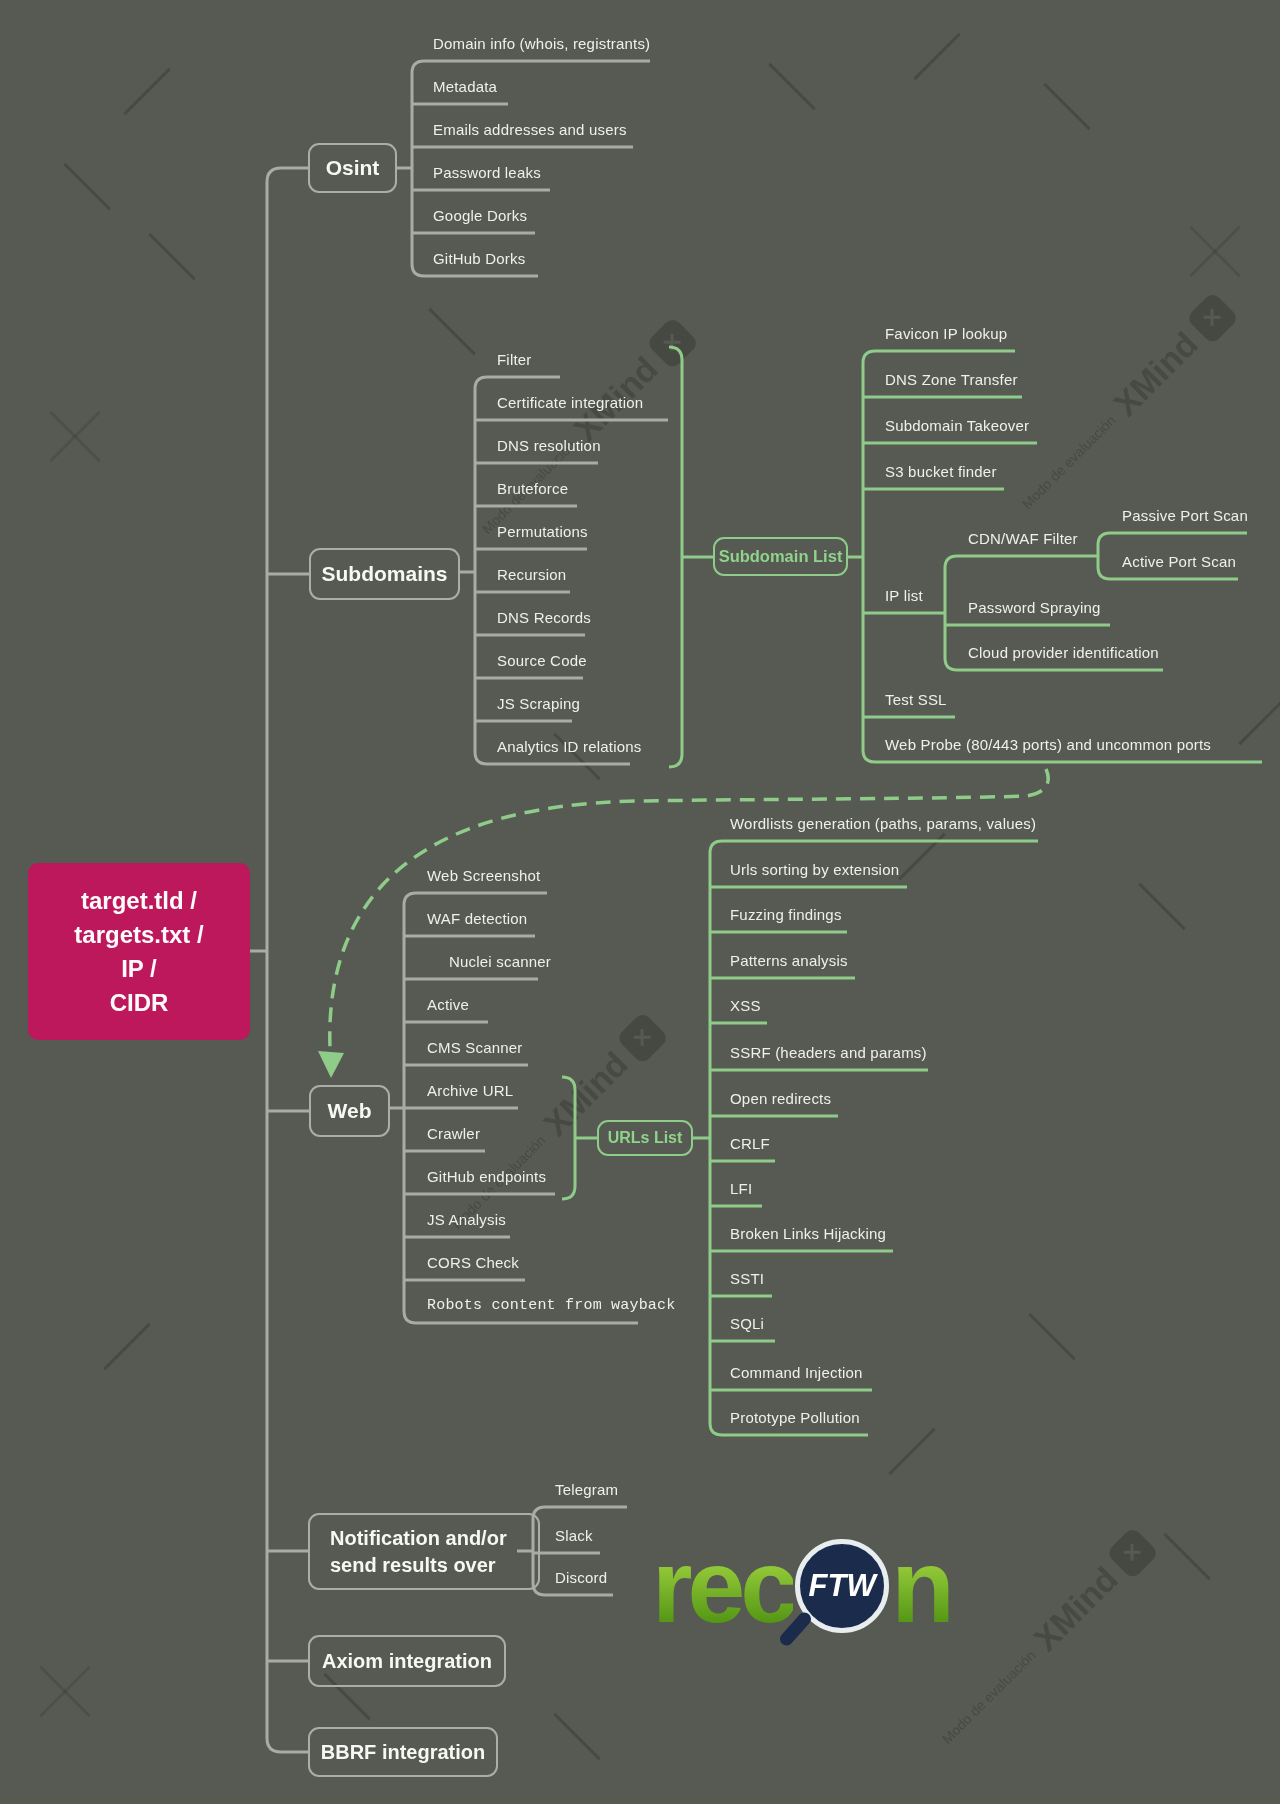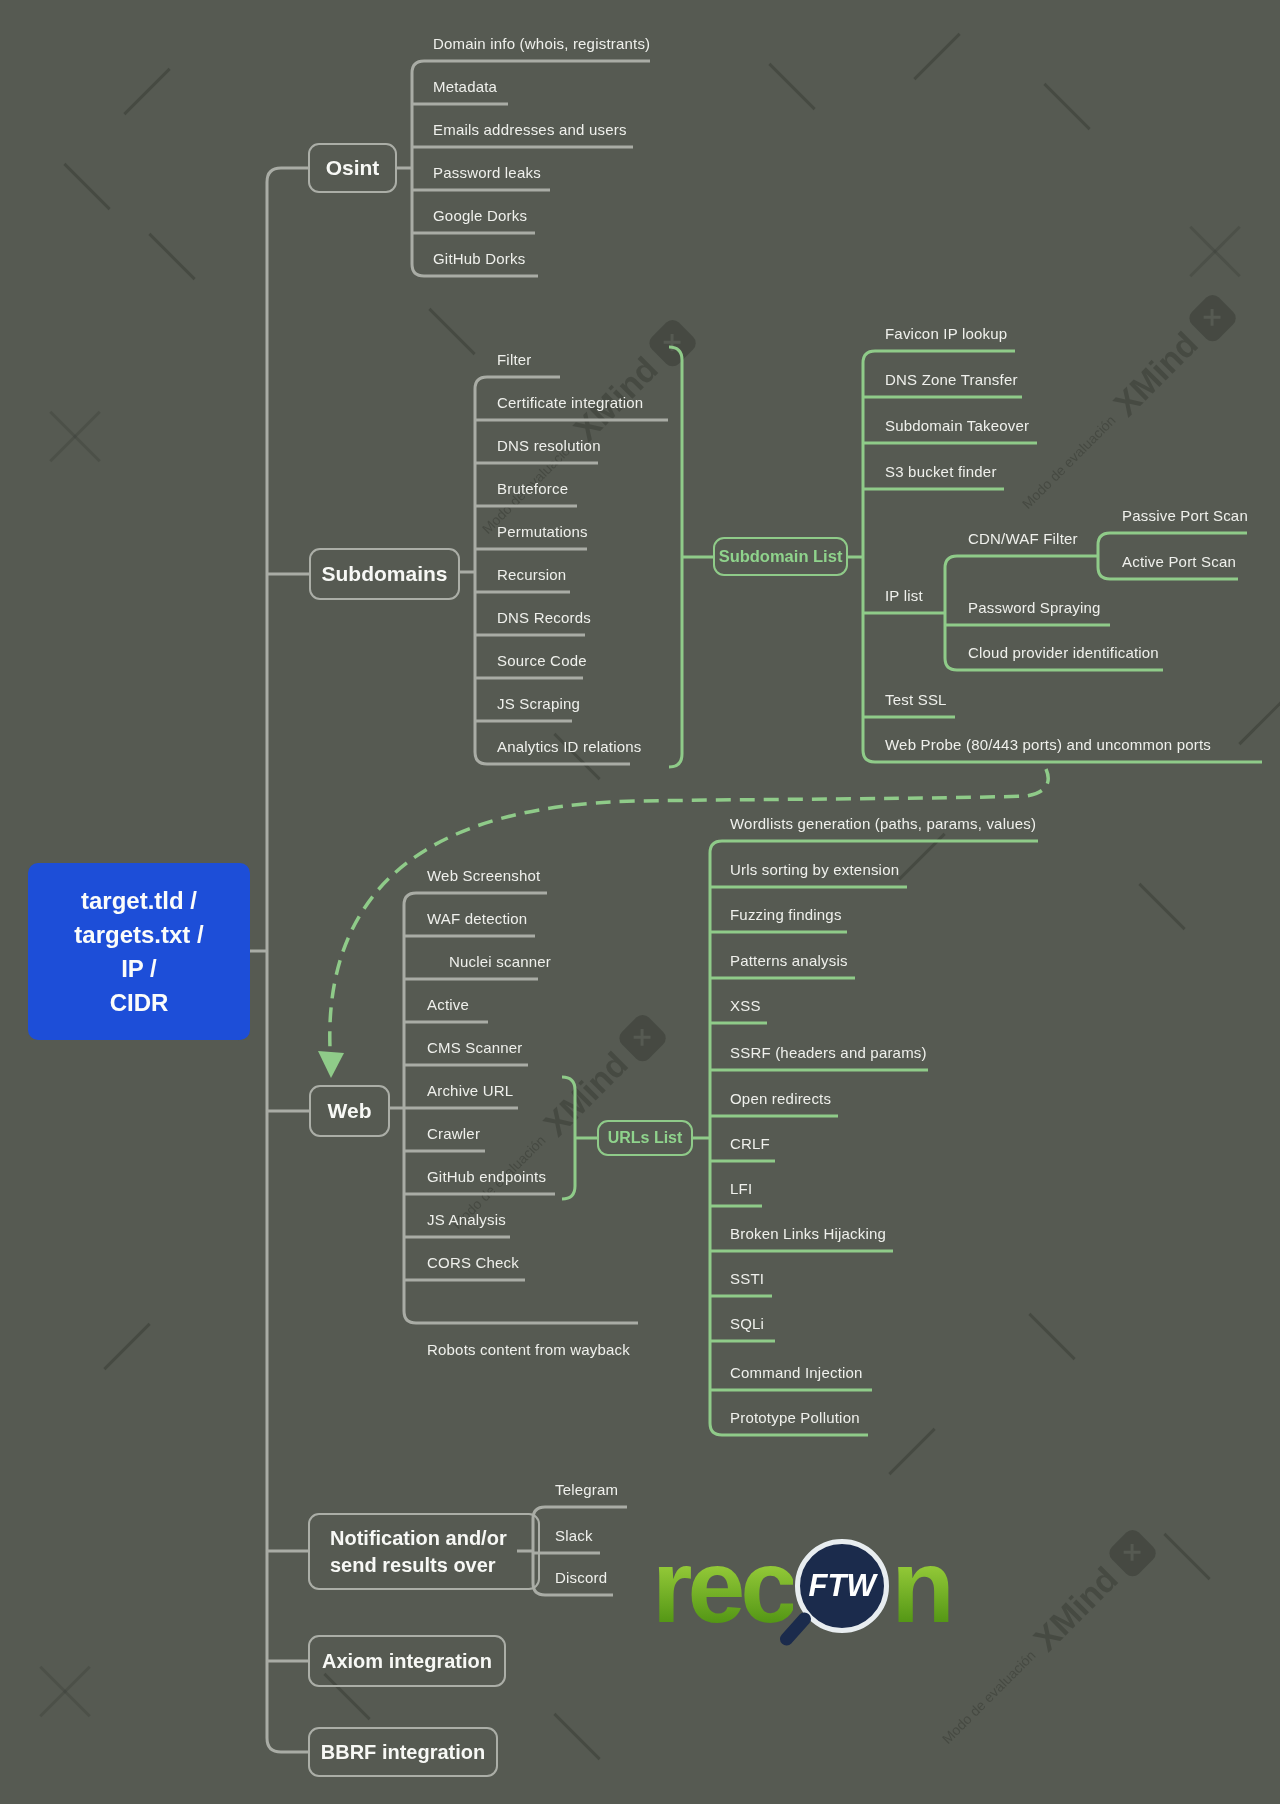"target.tld /" .root { background: #1d4ed8 -> #be185d }
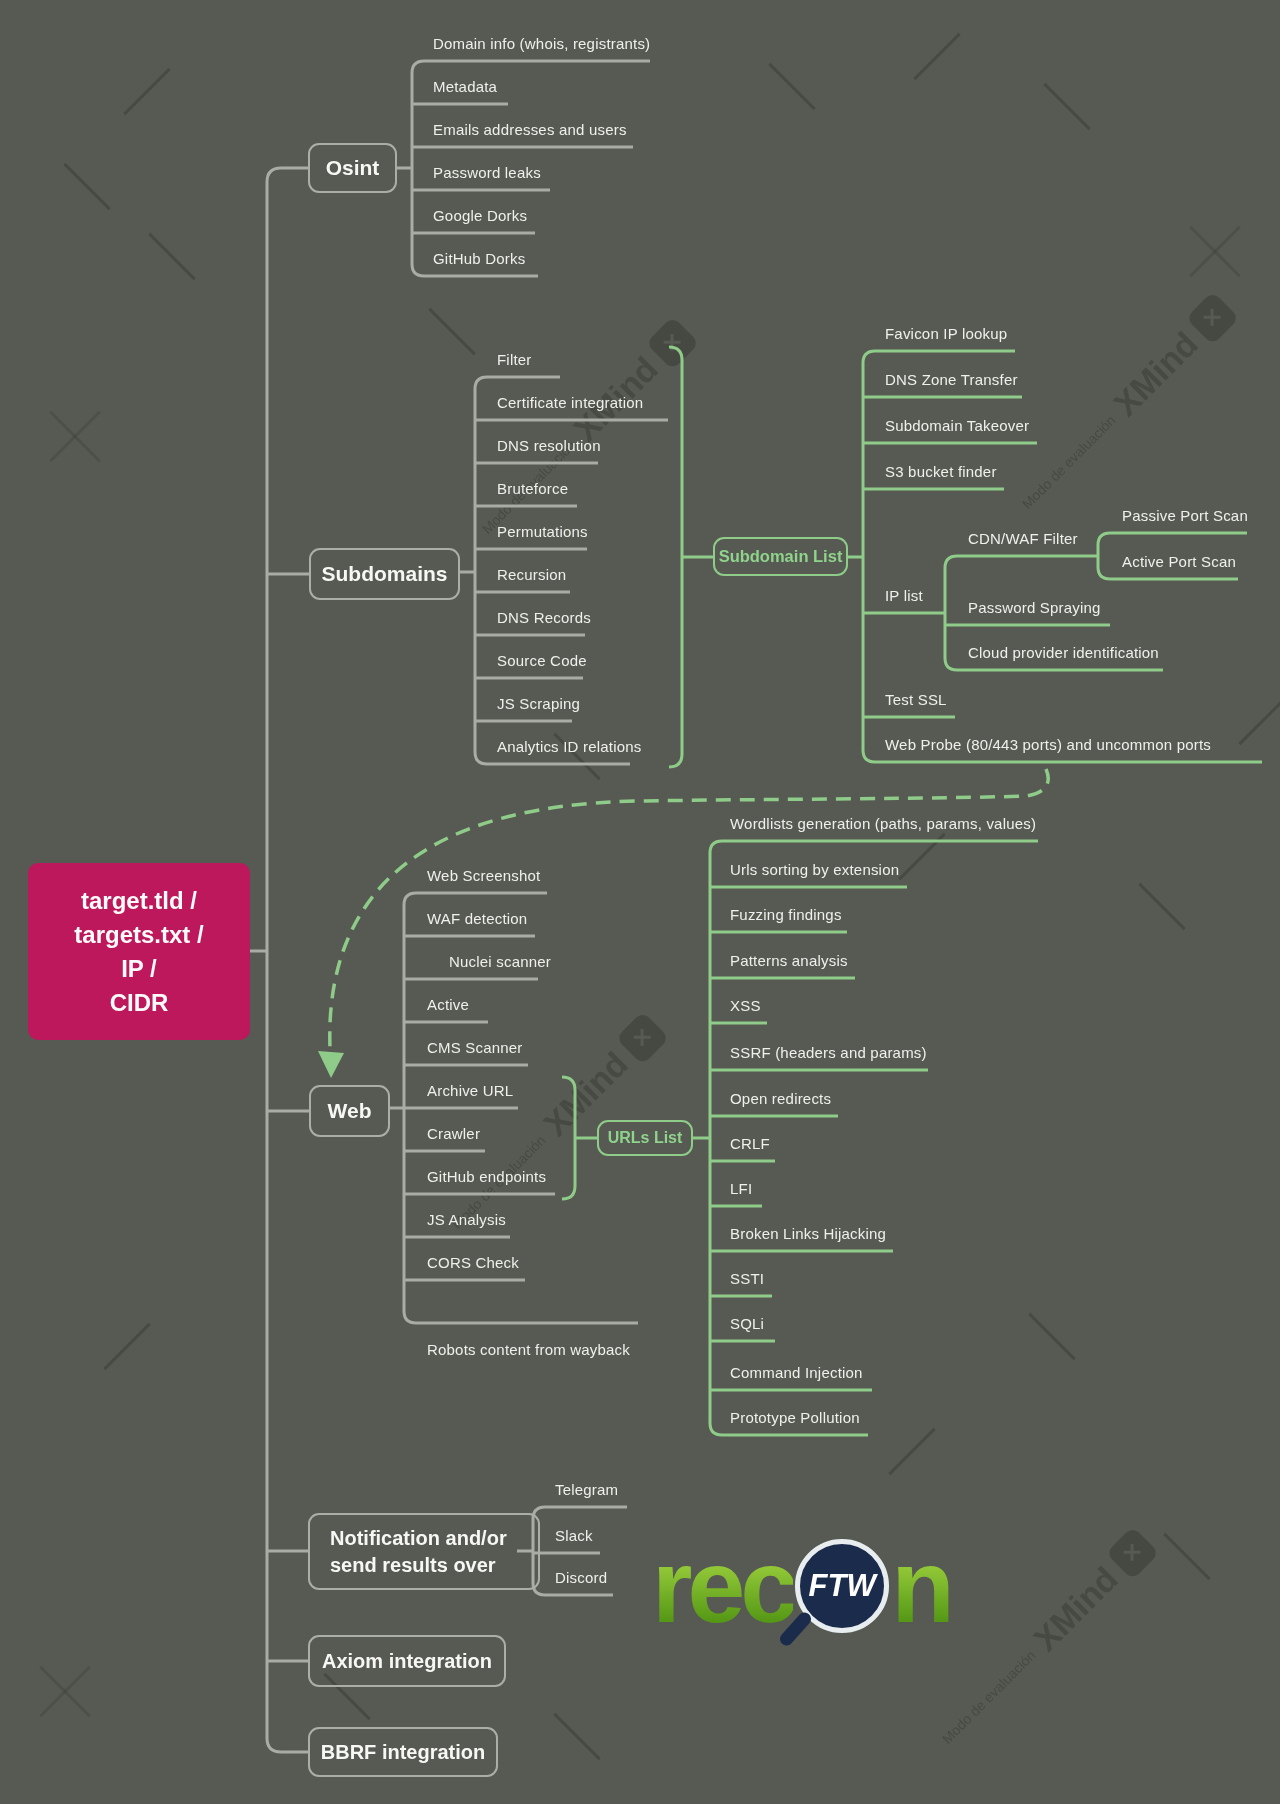"Robots content from wayback" div.lbl { font-family: none -> Liberation Mono, monospace; top: 1340px -> 1296px }
